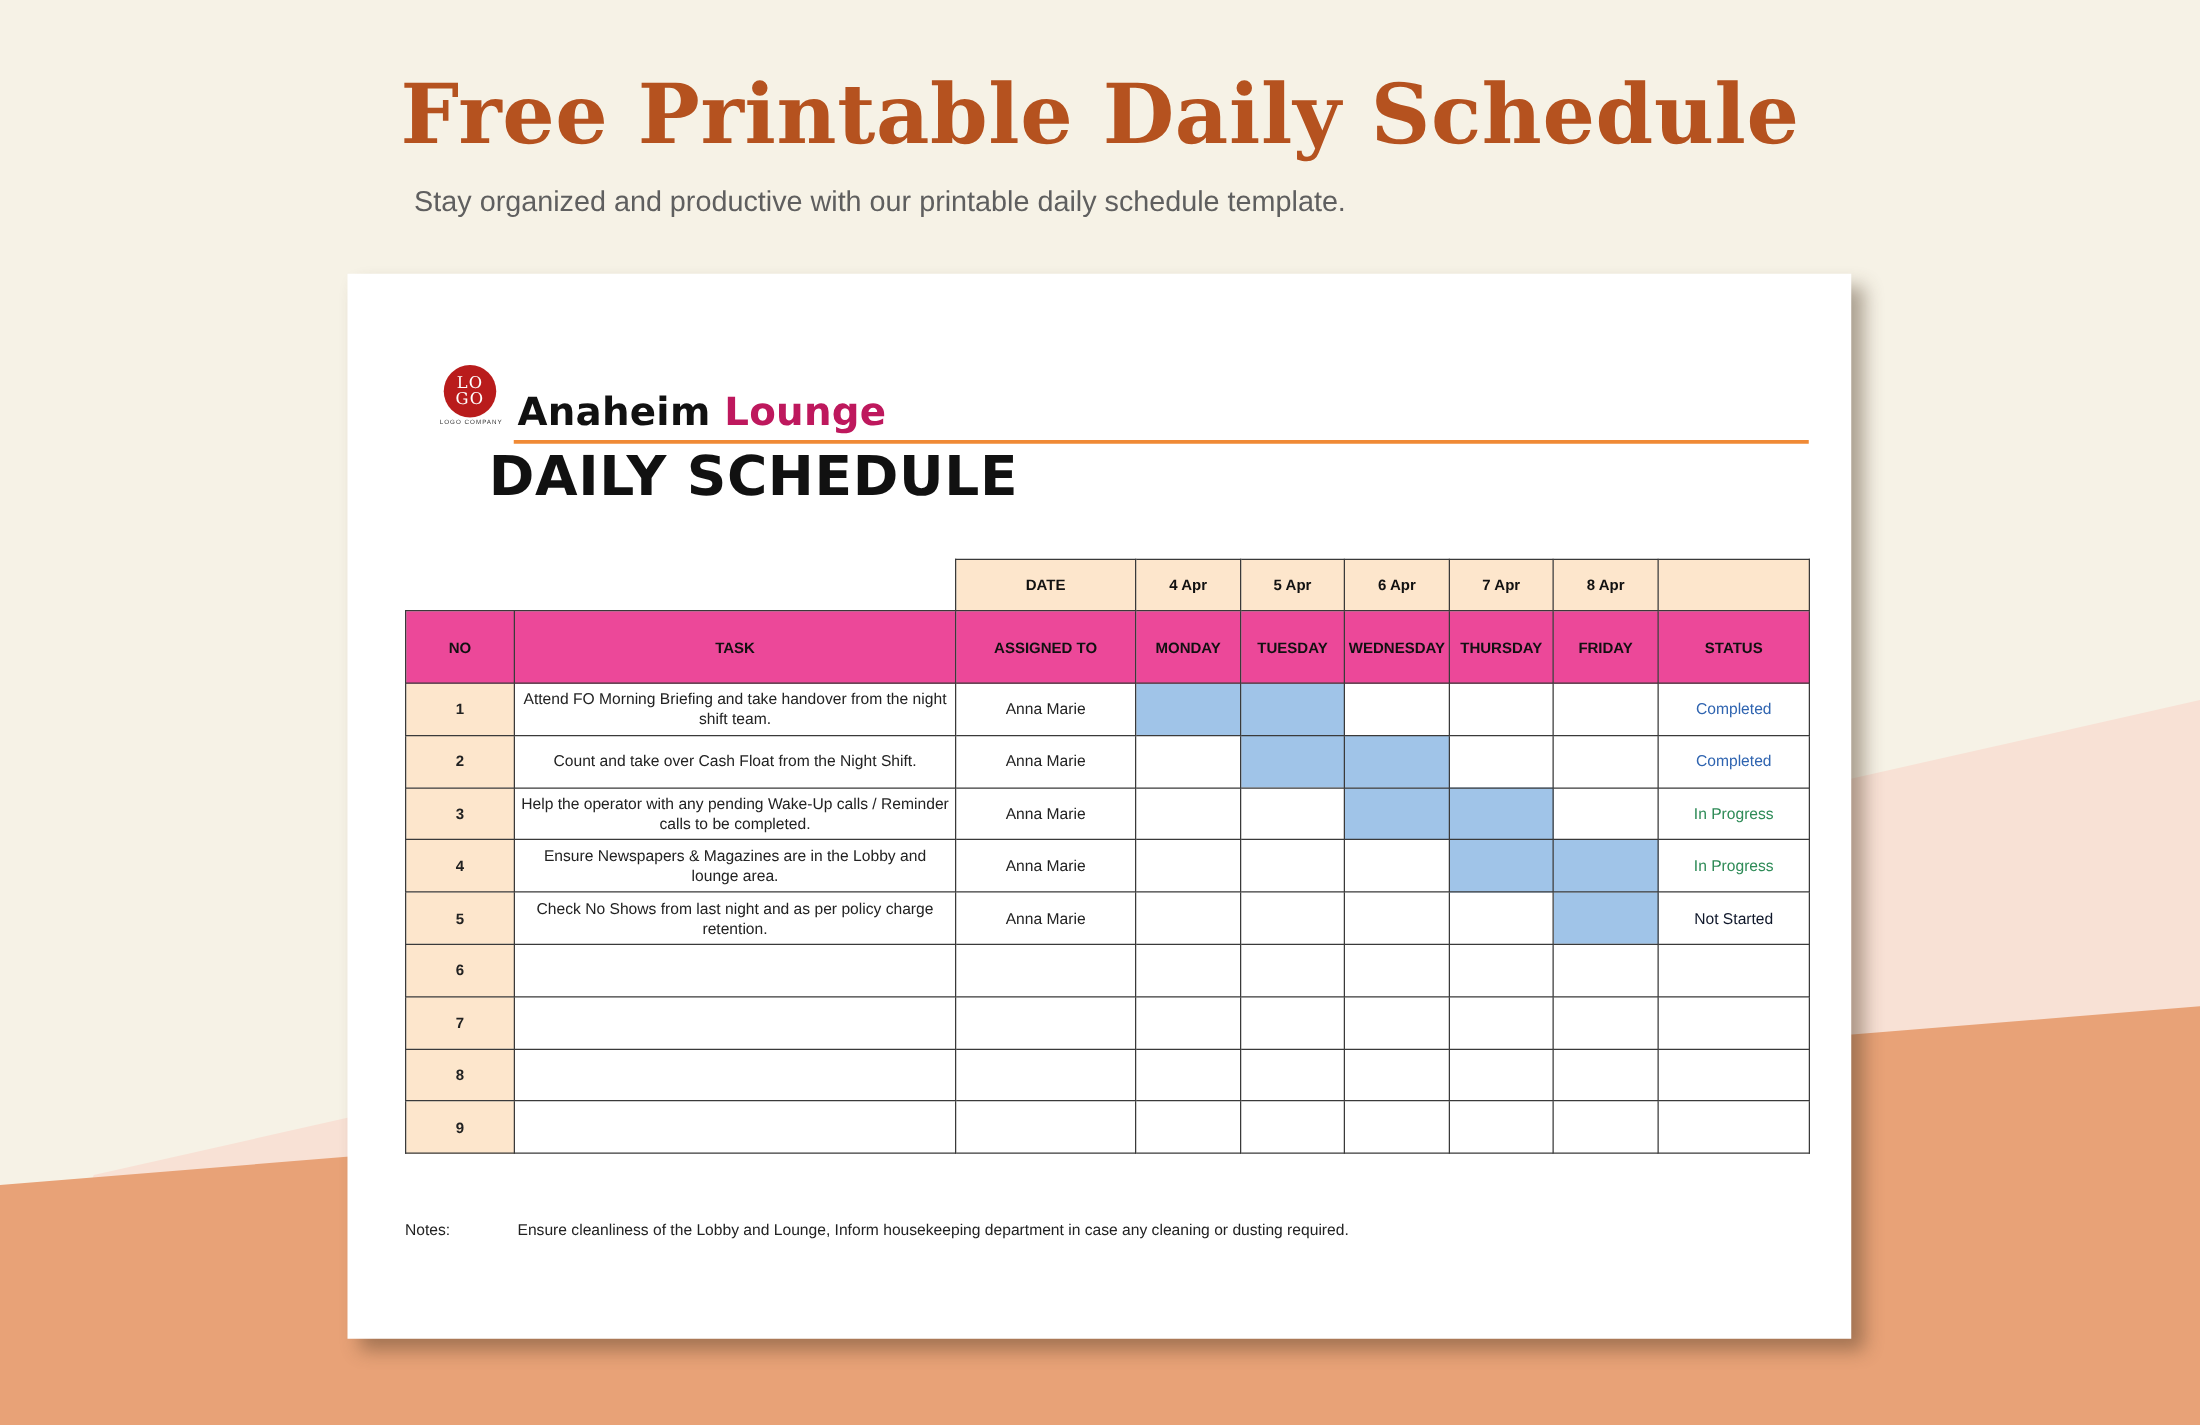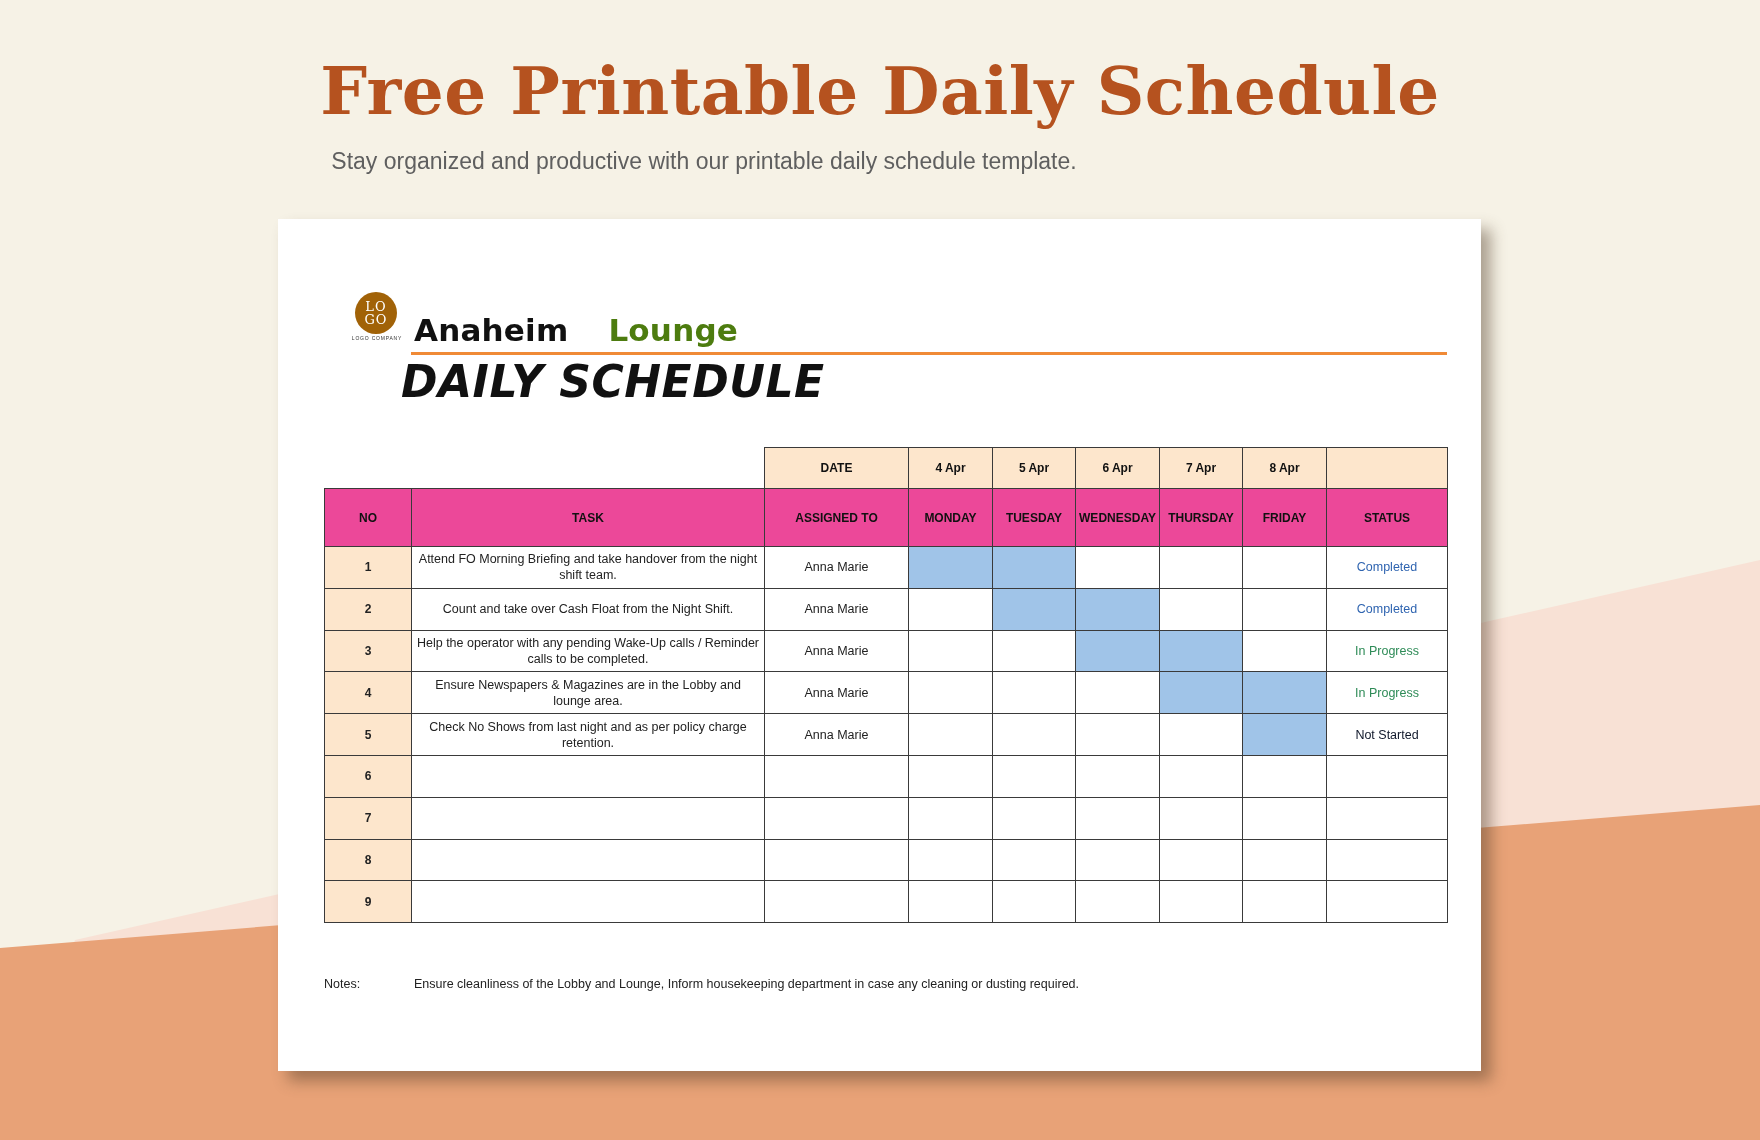"LO" .logo { background: #a16207 -> #b91c1c }
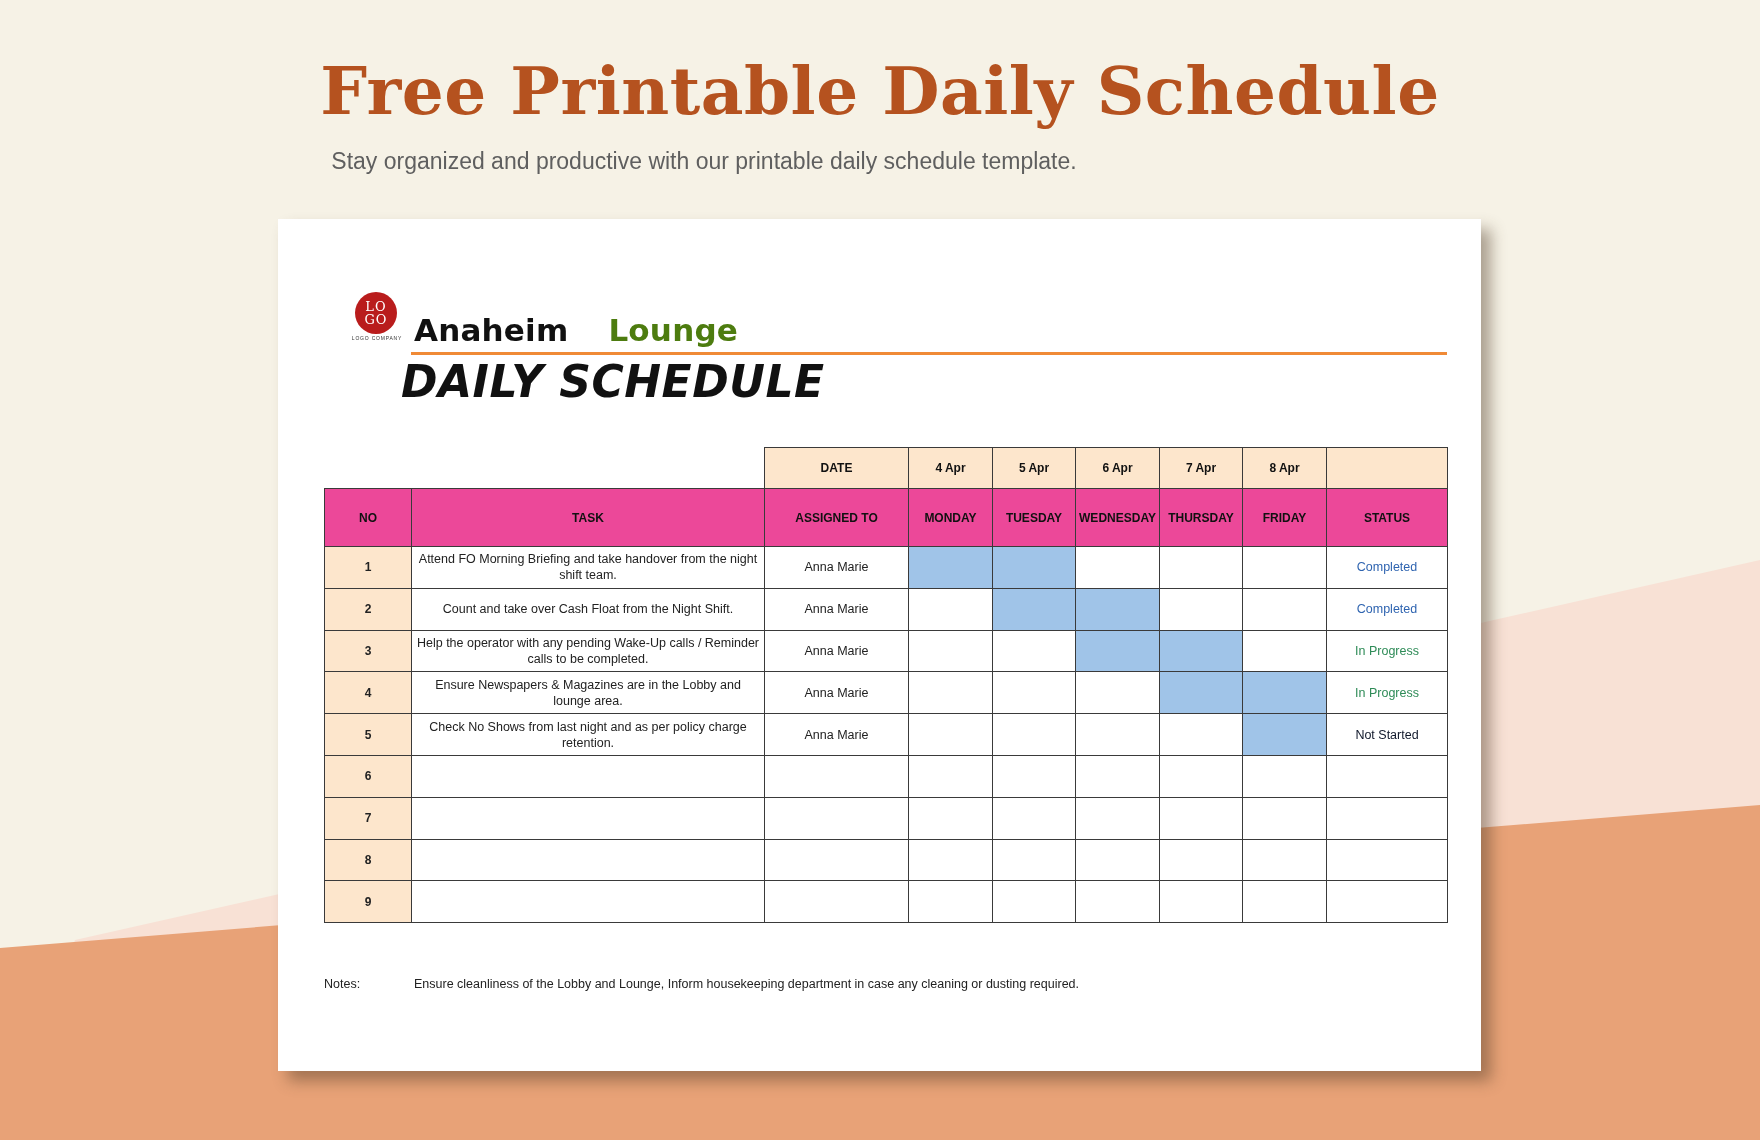"Lounge" .brand .accent { color: #4d7c0f -> #be185d; margin-left: 29px -> none }
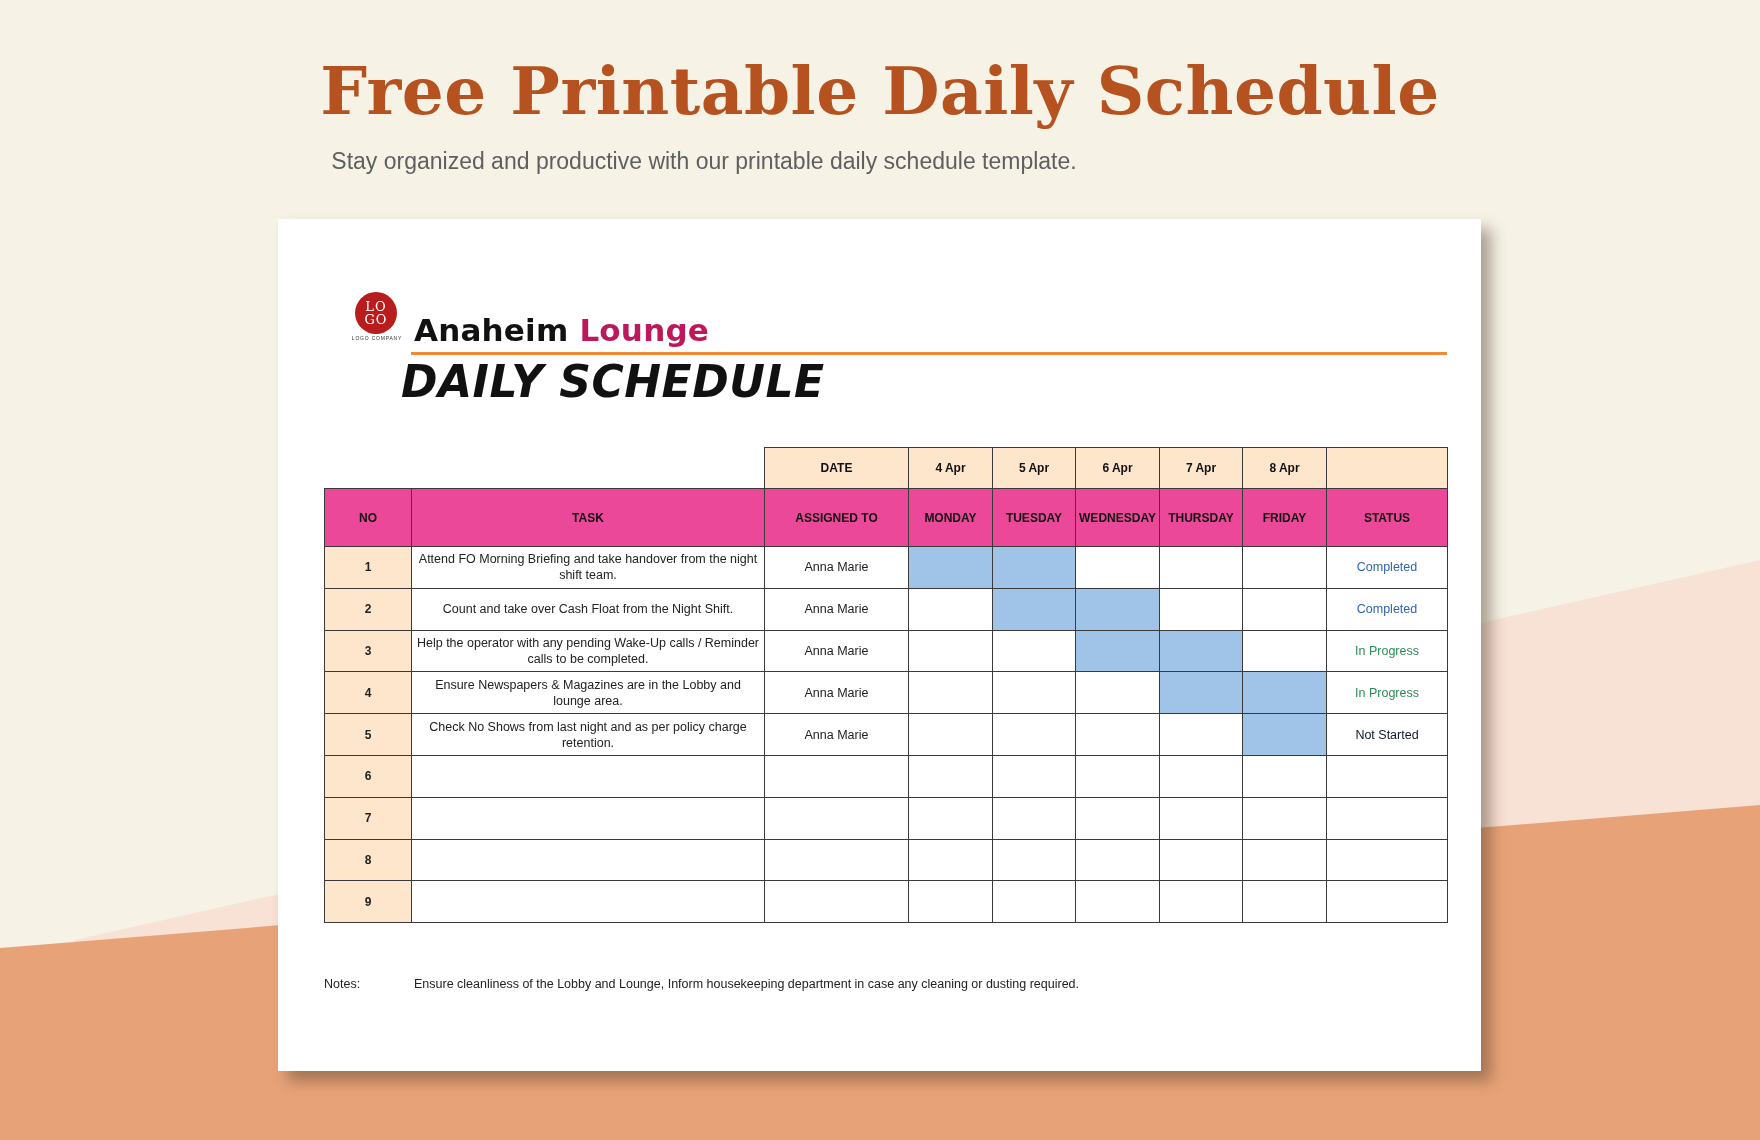"DAILY SCHEDULE" .doc-title { font-style: italic -> none; left: 401px -> 391px }
